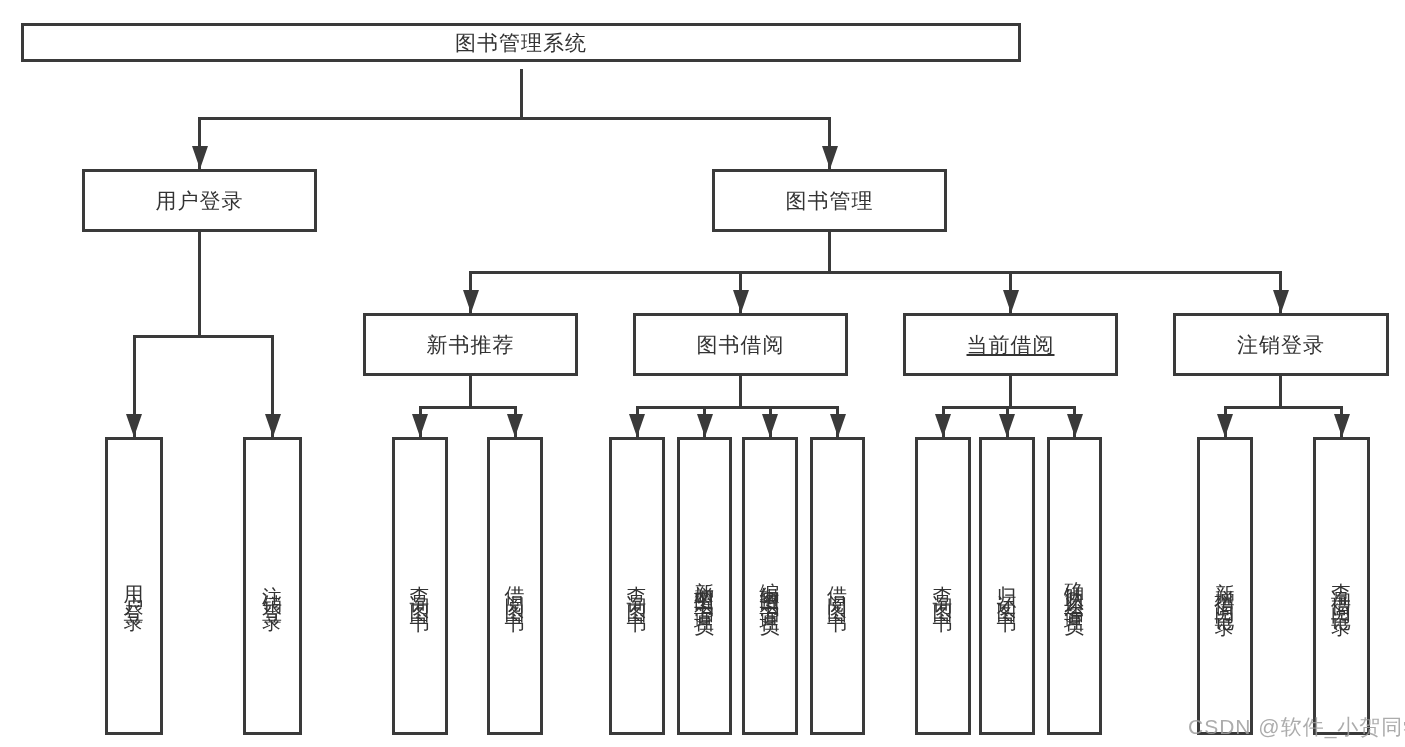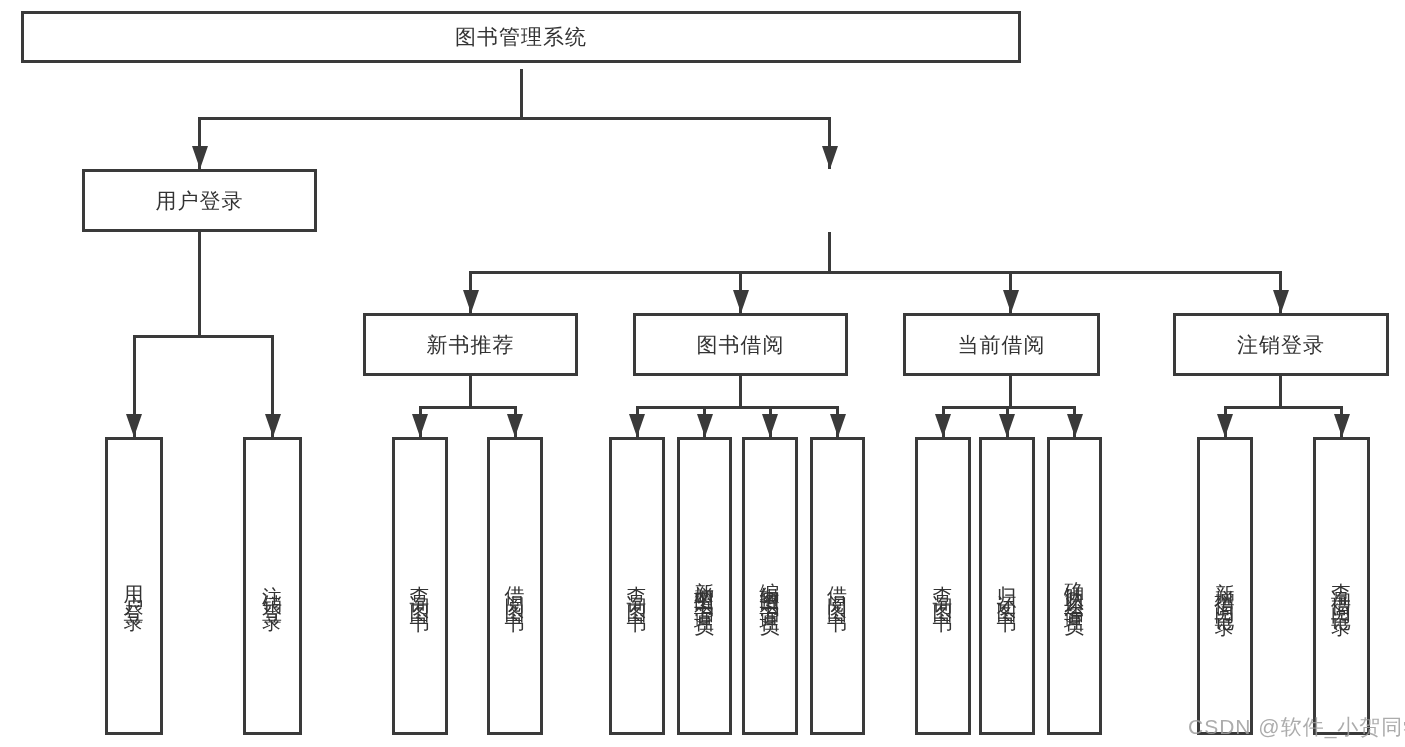"图书管理系统" div.box { height: 52px -> 39px; top: 11px -> 23px }
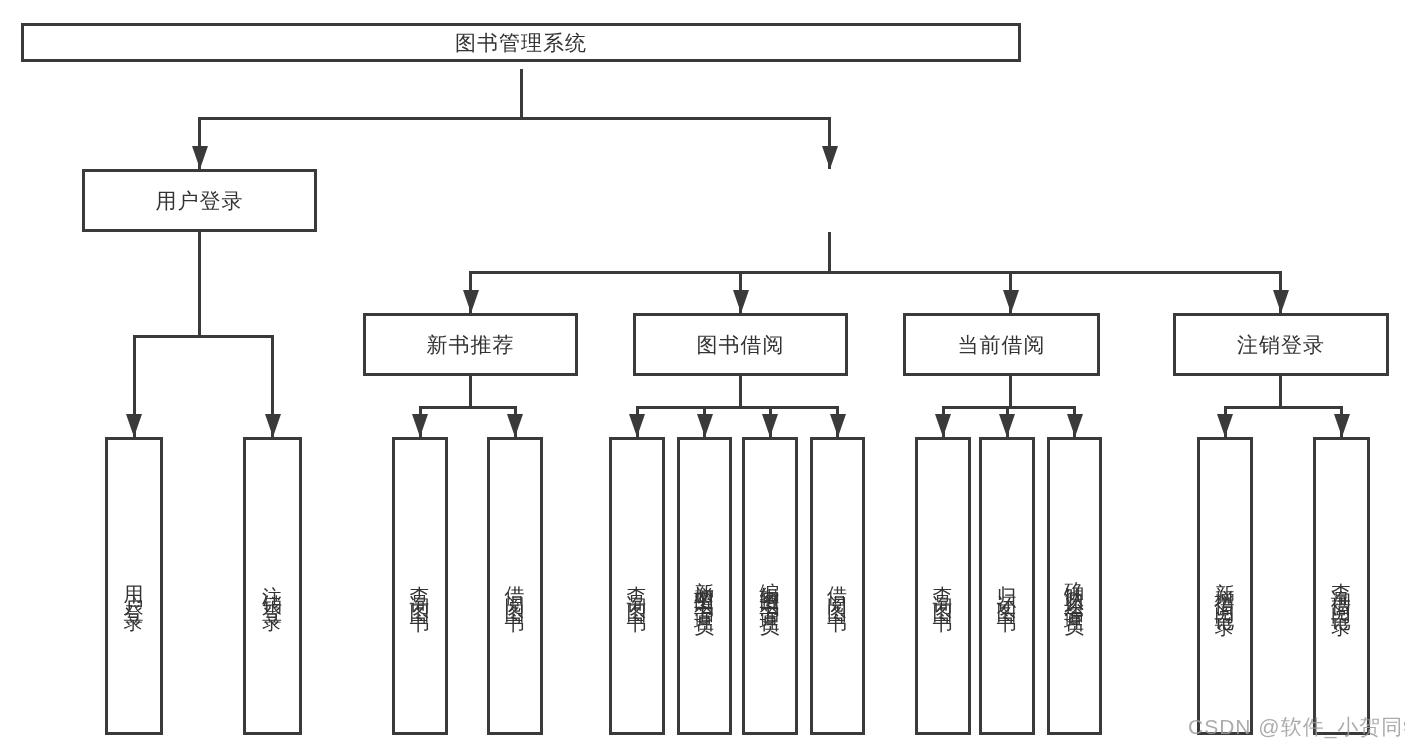"图书管理" div.box { html: none -> <div> <span>图书管理</span> </div> }
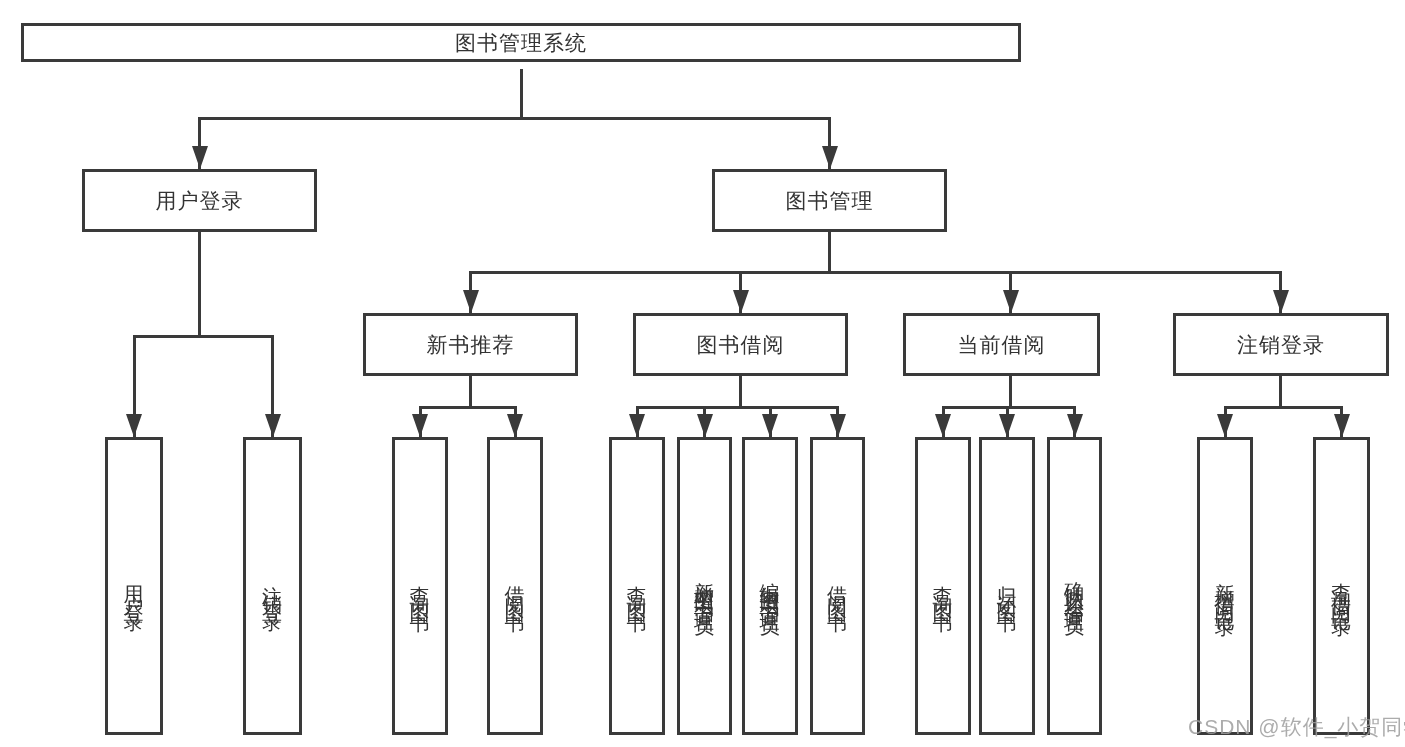"当前借阅" div.box { text-decoration: none -> underline; width: 197px -> 215px }
